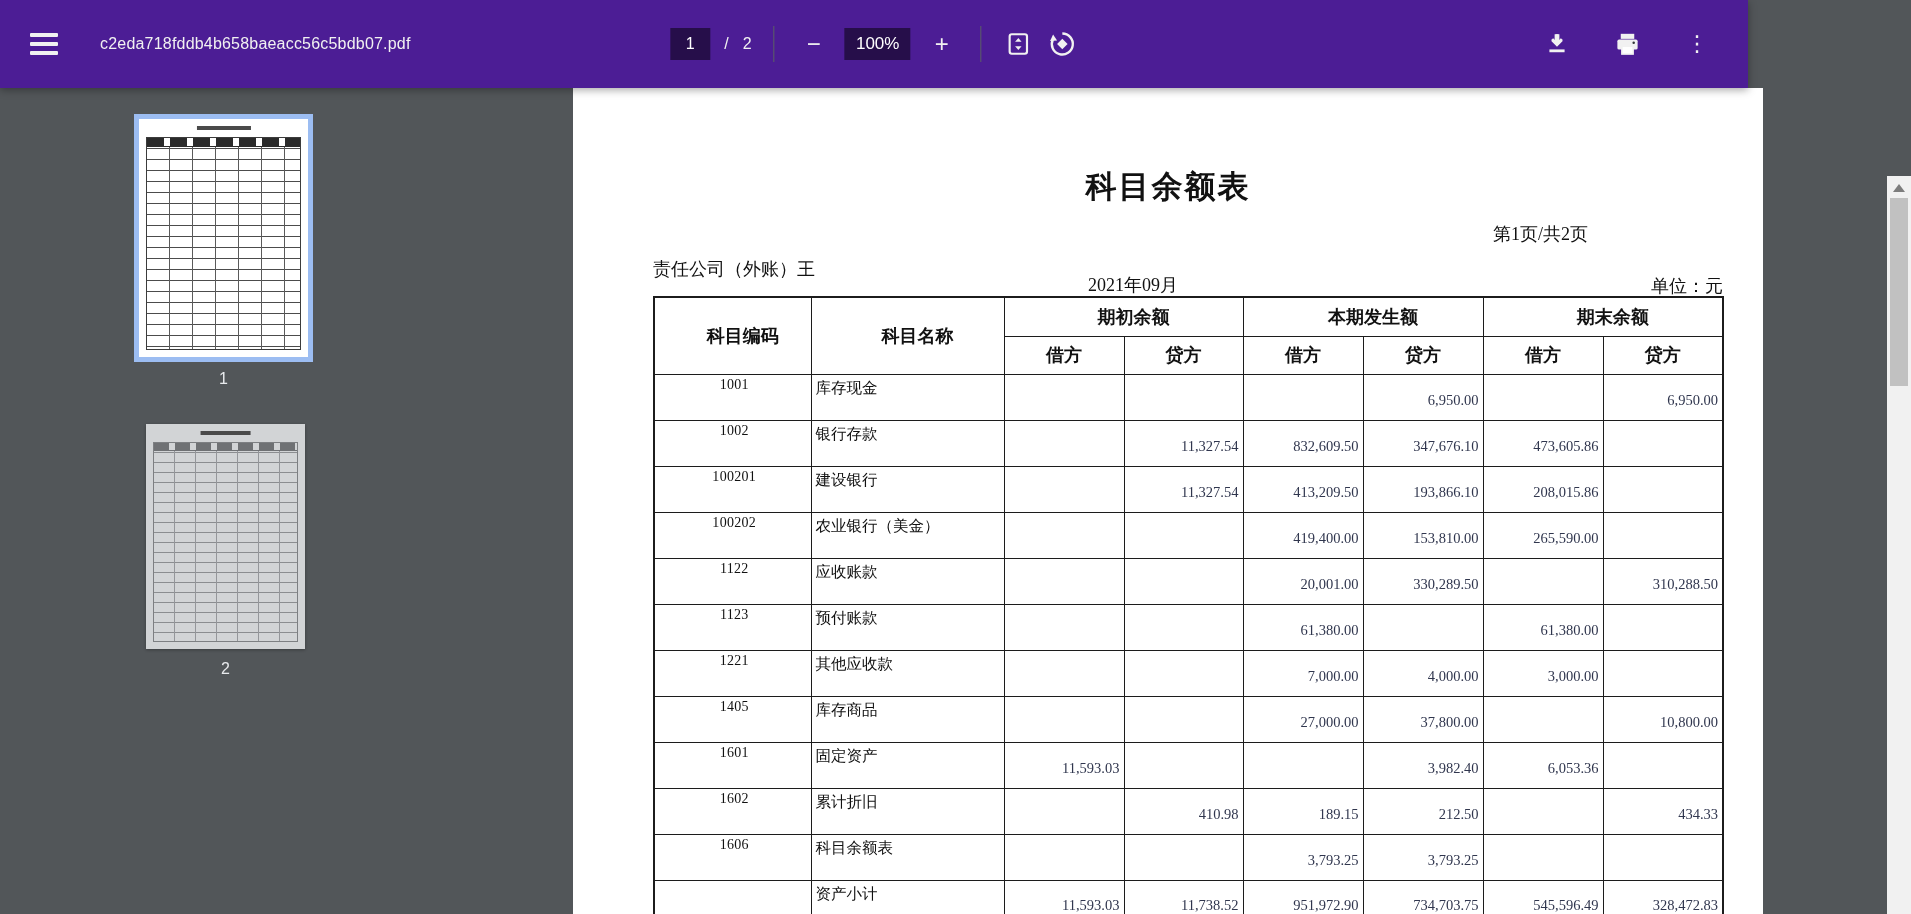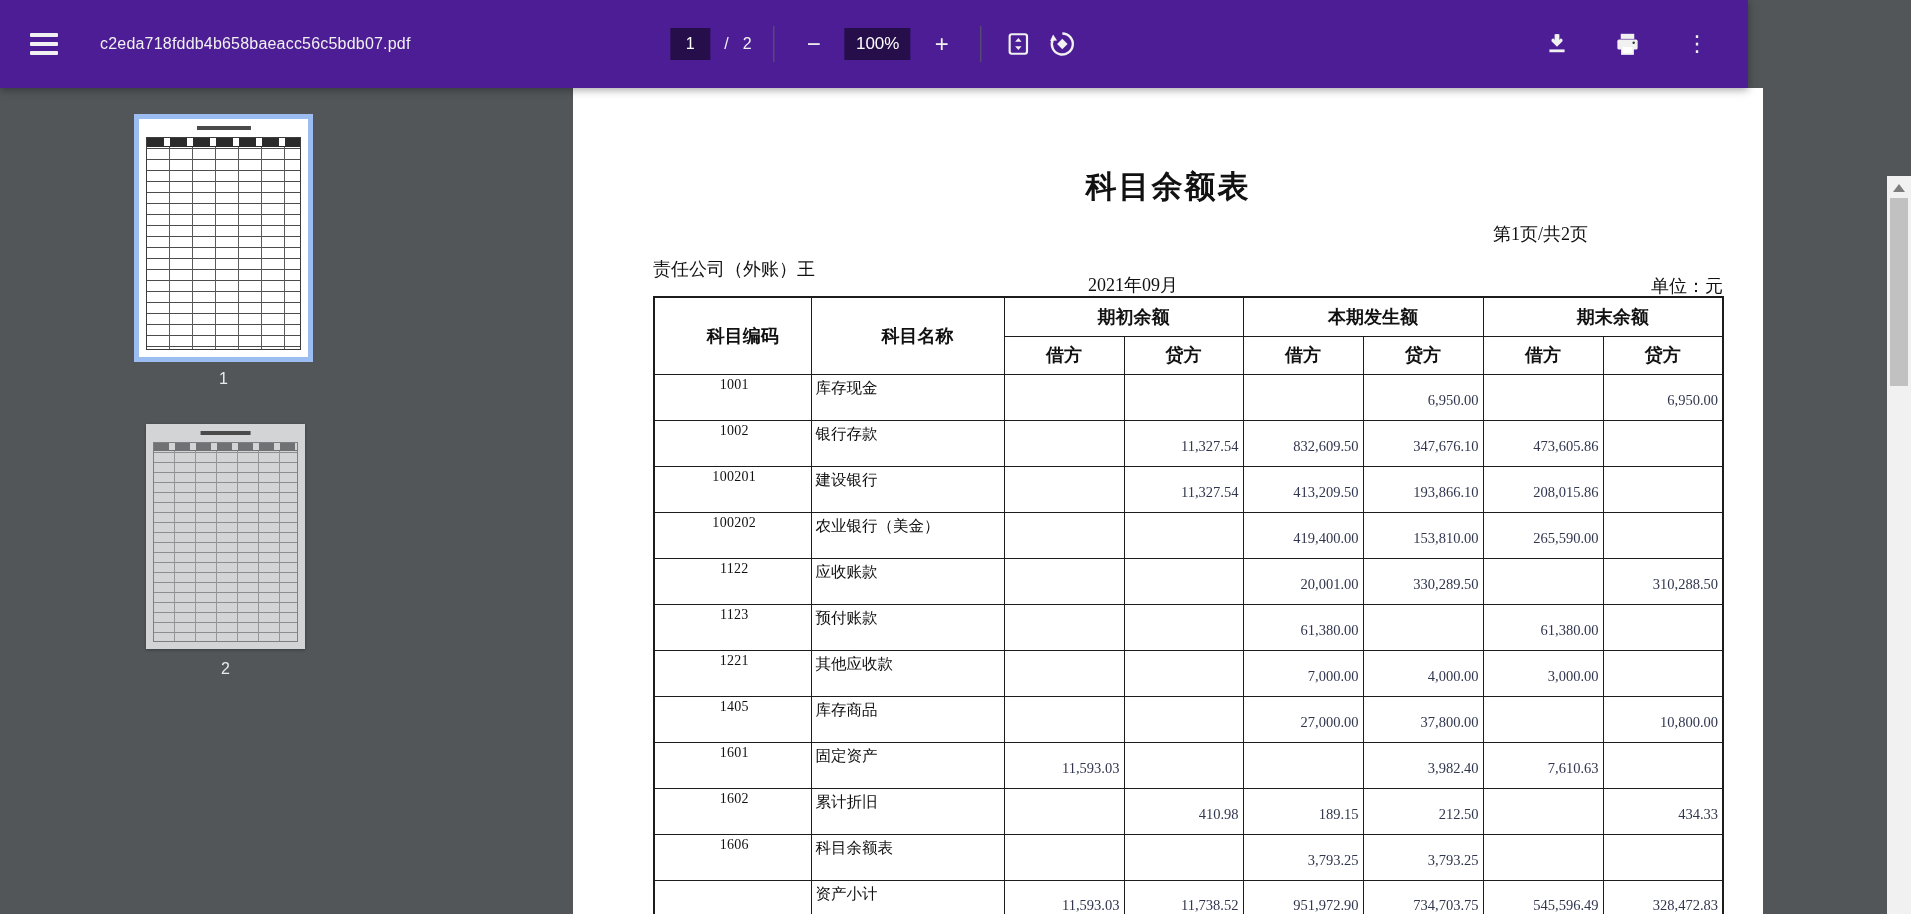"7,610.63" td.cell-num { text: 7,610.63 -> 6,053.36 }
